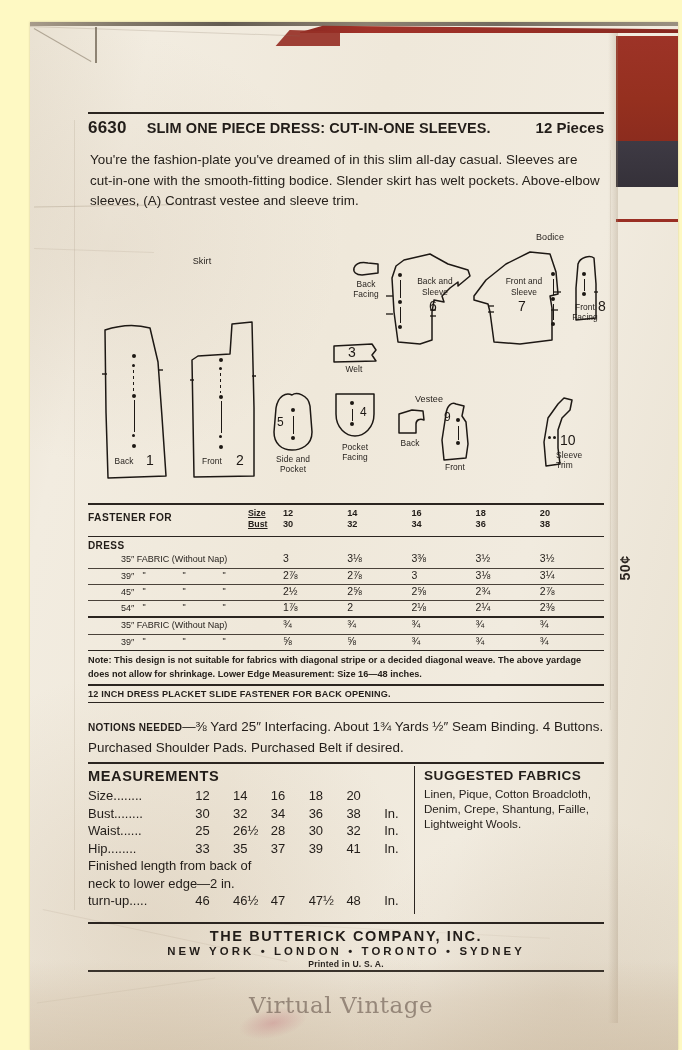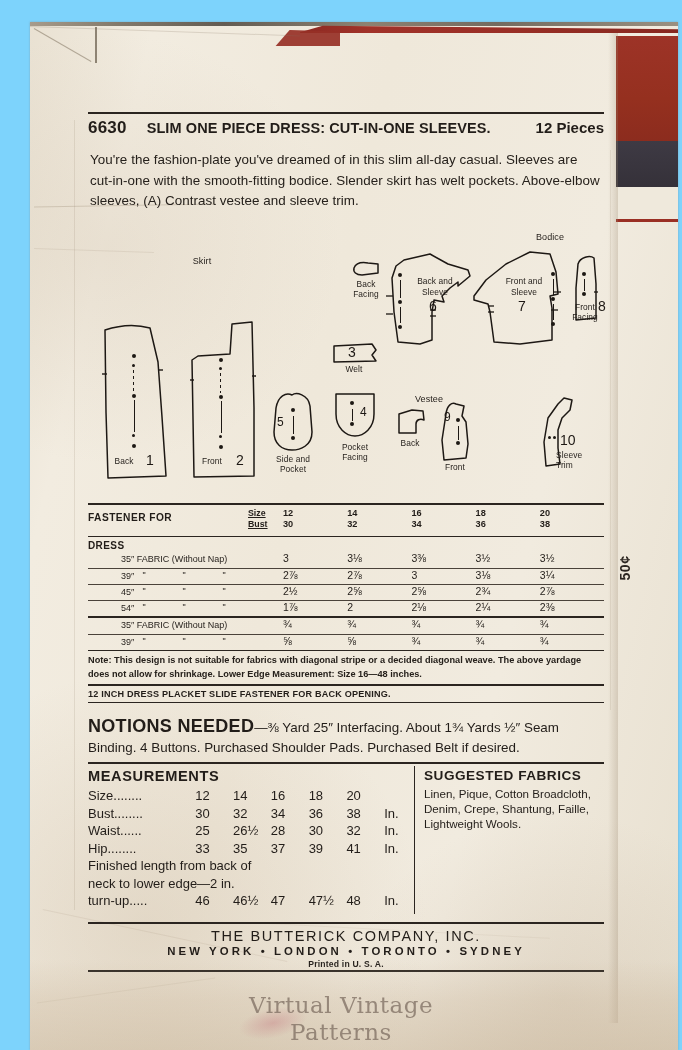"6630" #page { background: #7dd3fc -> #fef9c3 }
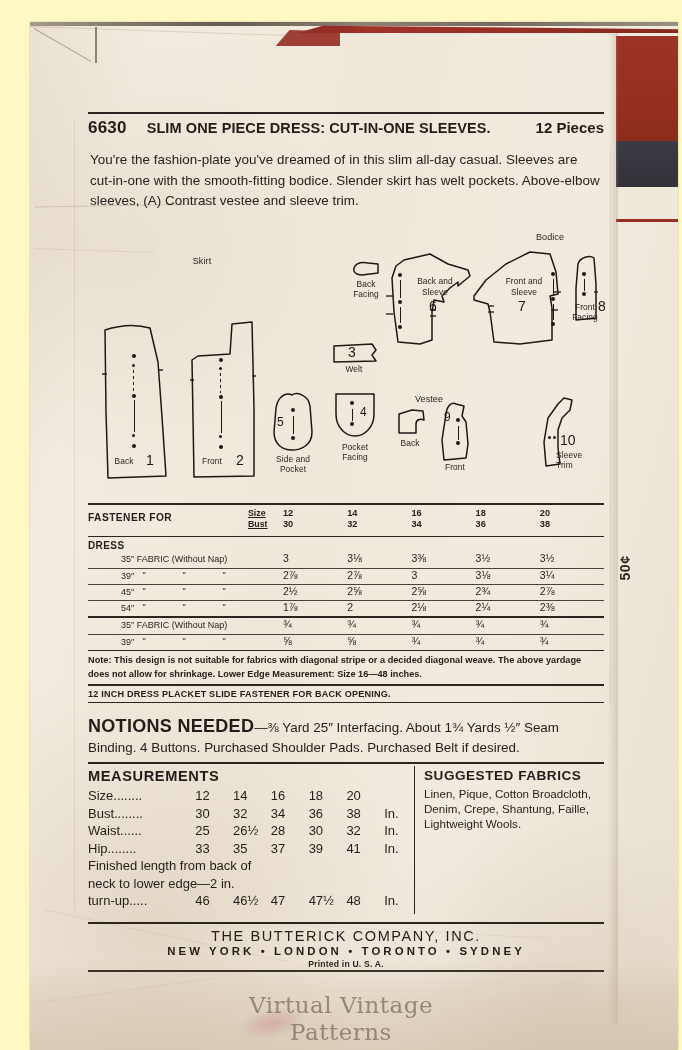"NOTIONS NEEDED" .notions b { font-size: 18px -> 10px }
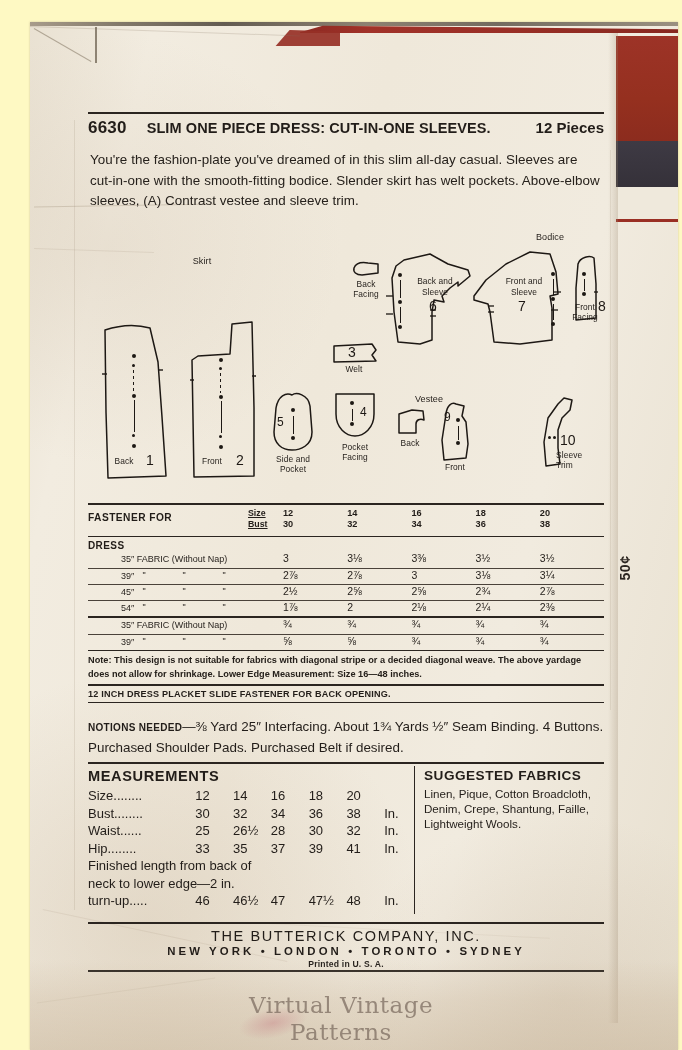"THE BUTTERICK COMPANY, INC." .fcompany { font-weight: normal -> bold }
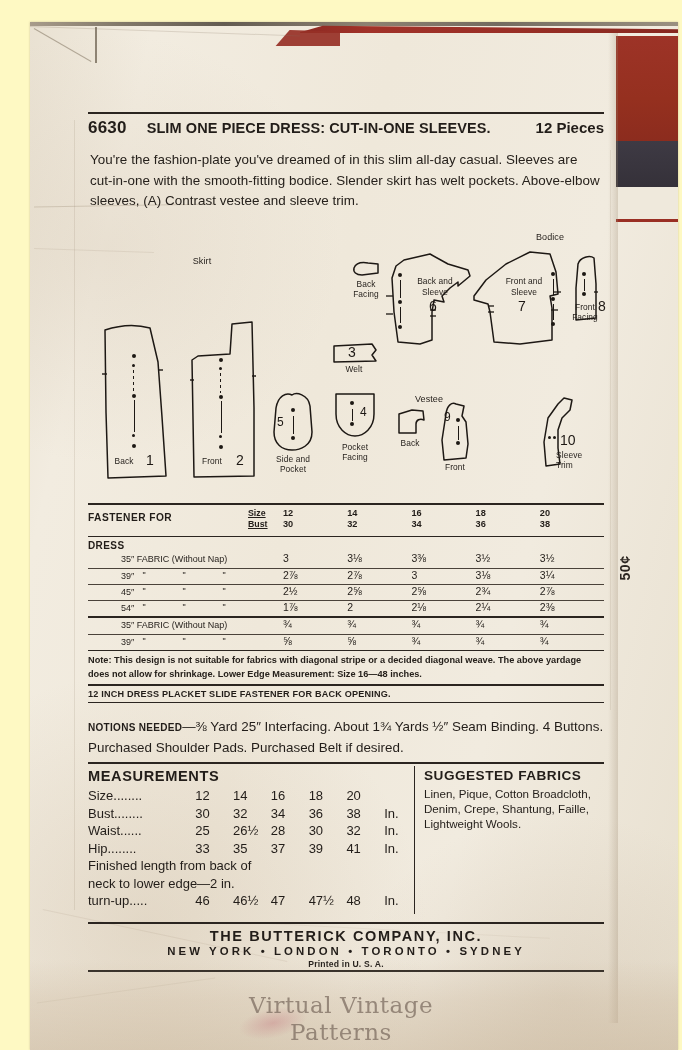"Patterns" div { html: <div>Patterns</div> -> none }
